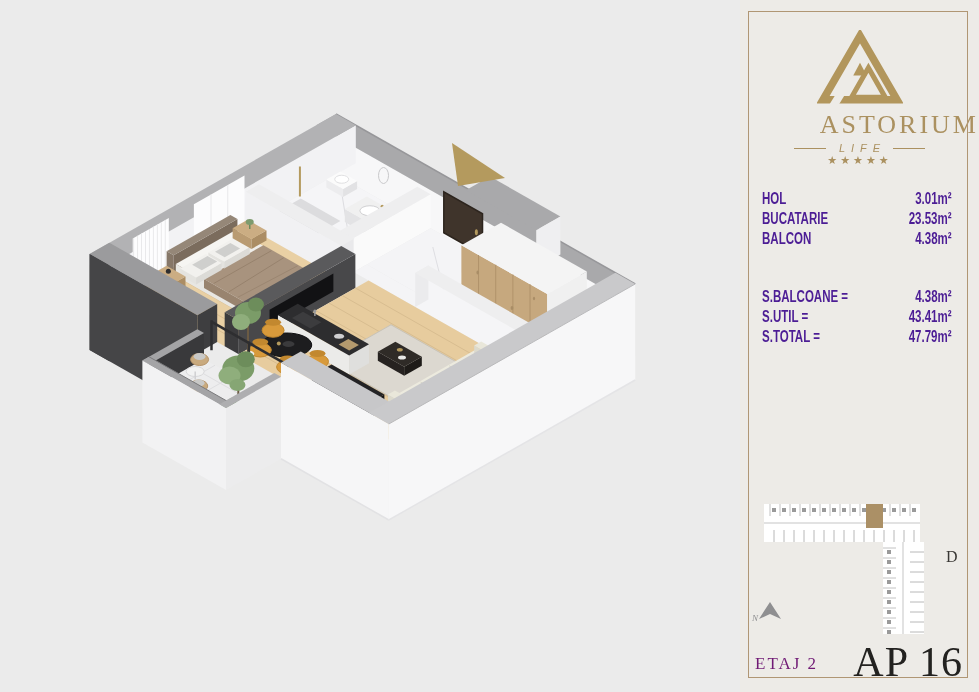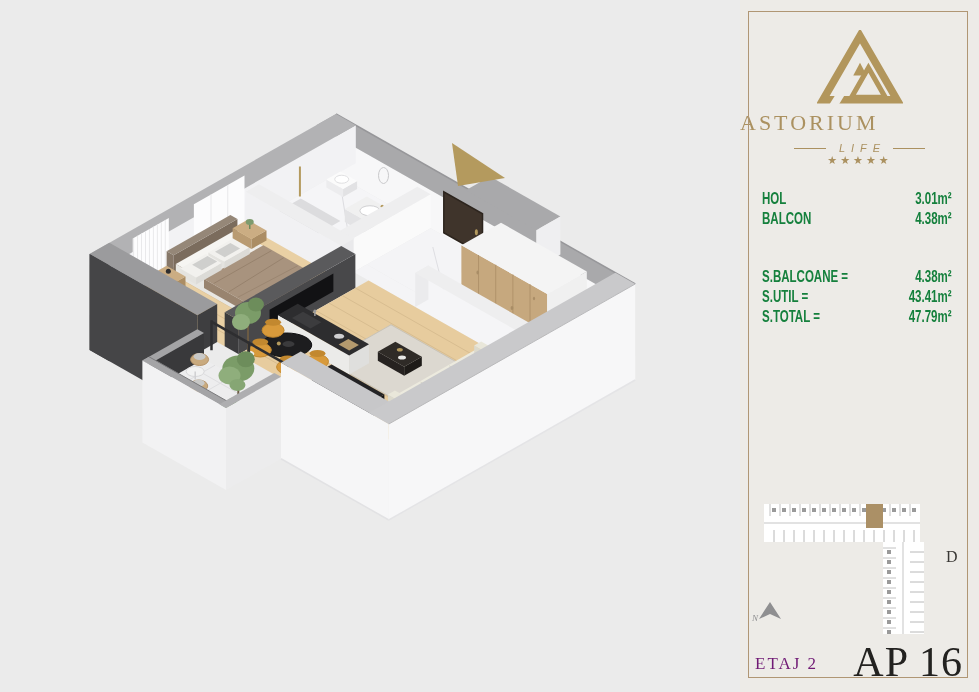"ASTORIUM" .brand-name { font-size: 22px -> 26px; text-align: left -> right }
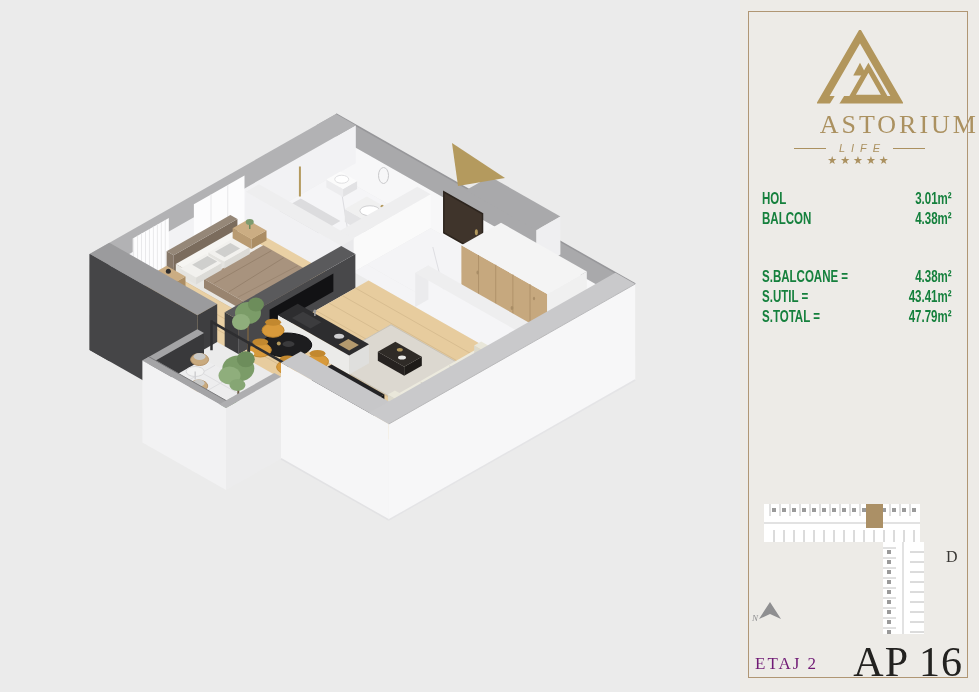"HOL" .rooms { color: #15803d -> #4c1d95 }
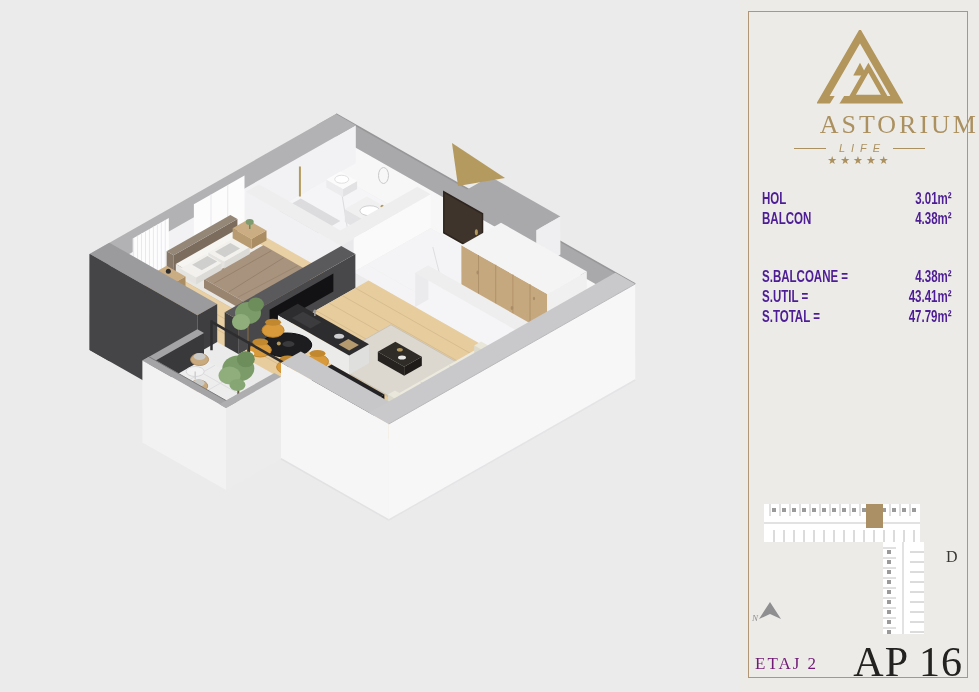"BUCATARIE" div.room-row { html: none -> <div> <span>BUCATARIE</span> <span>23.53m²</span> </div> }
